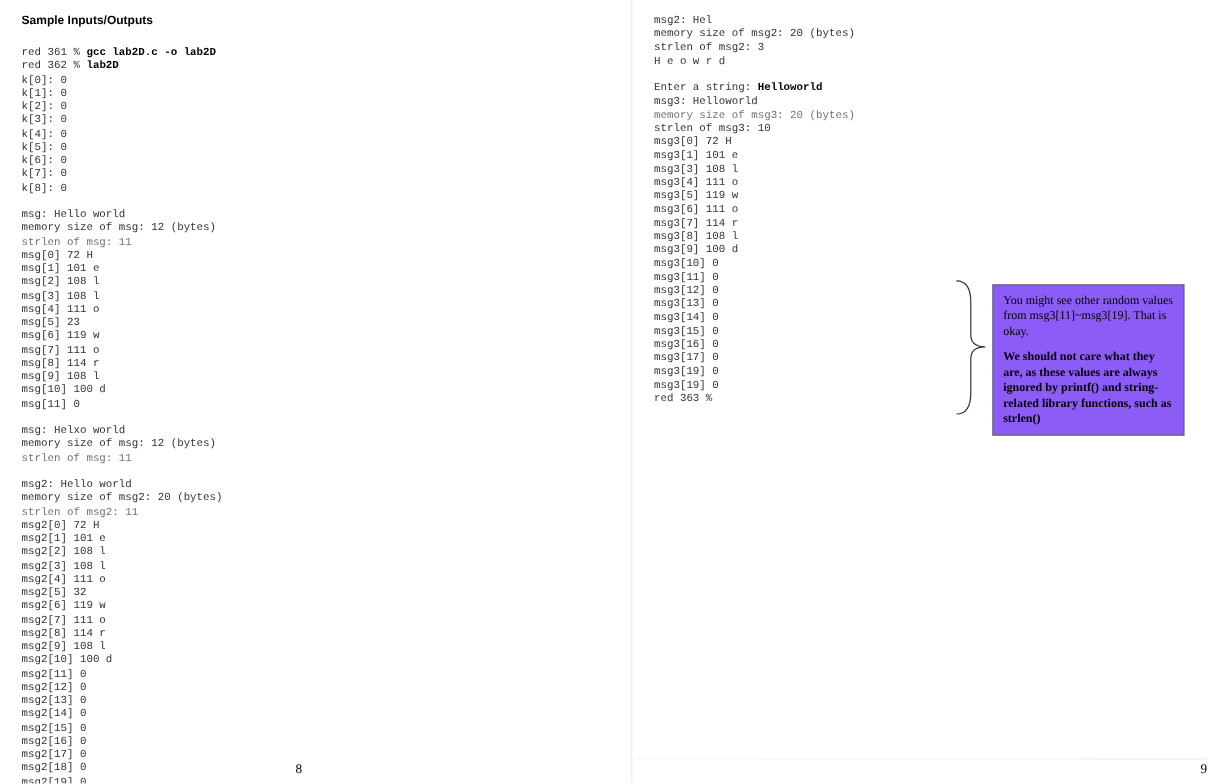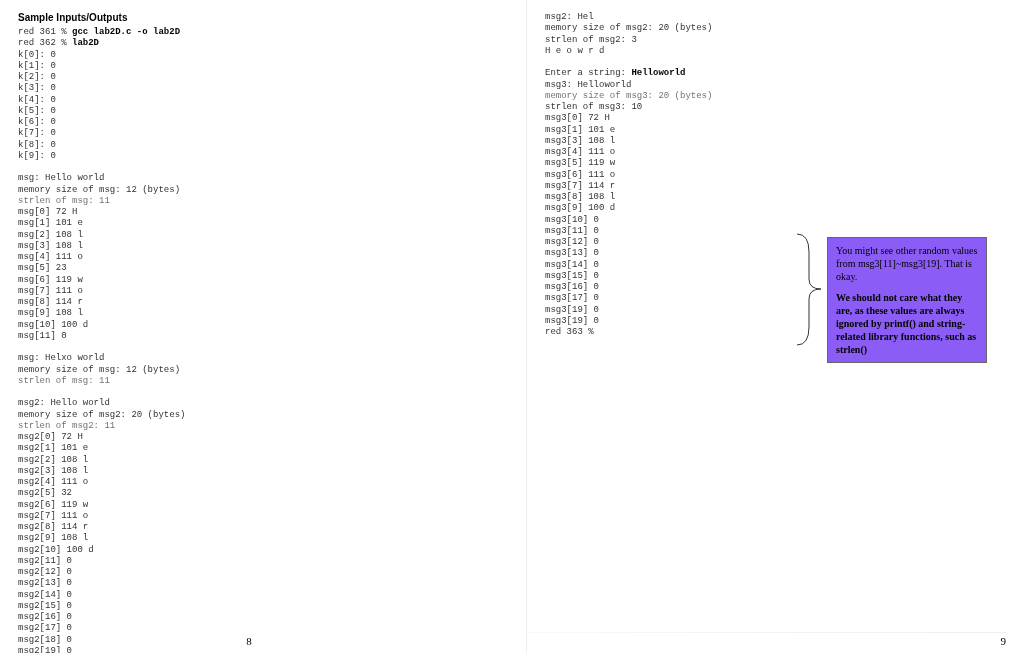"Sample Inputs/Outputs" .heading { margin-bottom: 4px -> 16px }
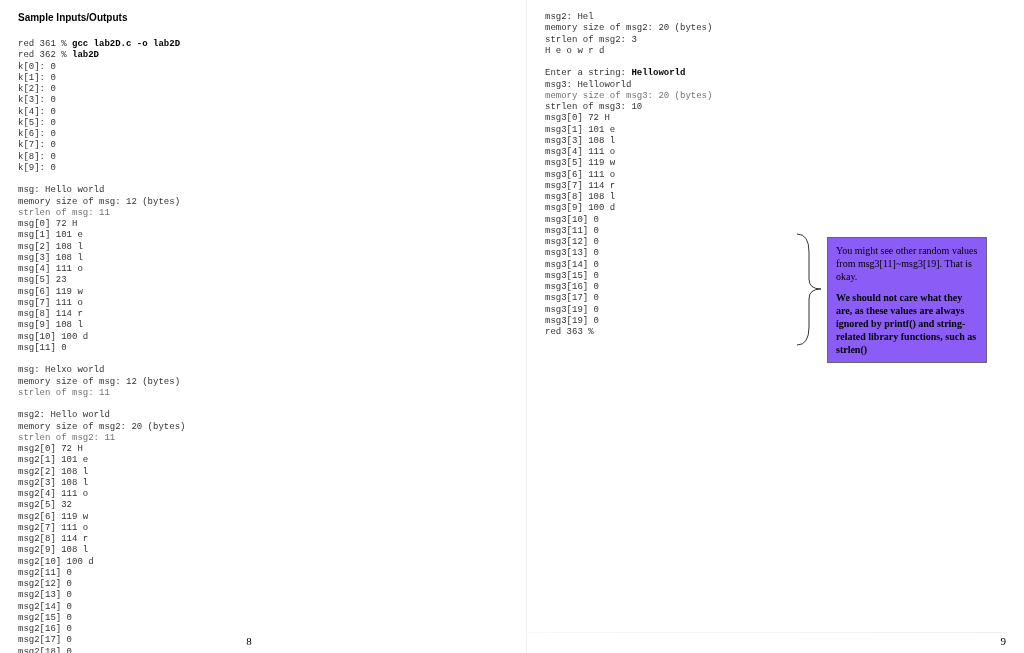"k[9]: 0" div.line { html: <div>k[9]: 0</div> -> none }
